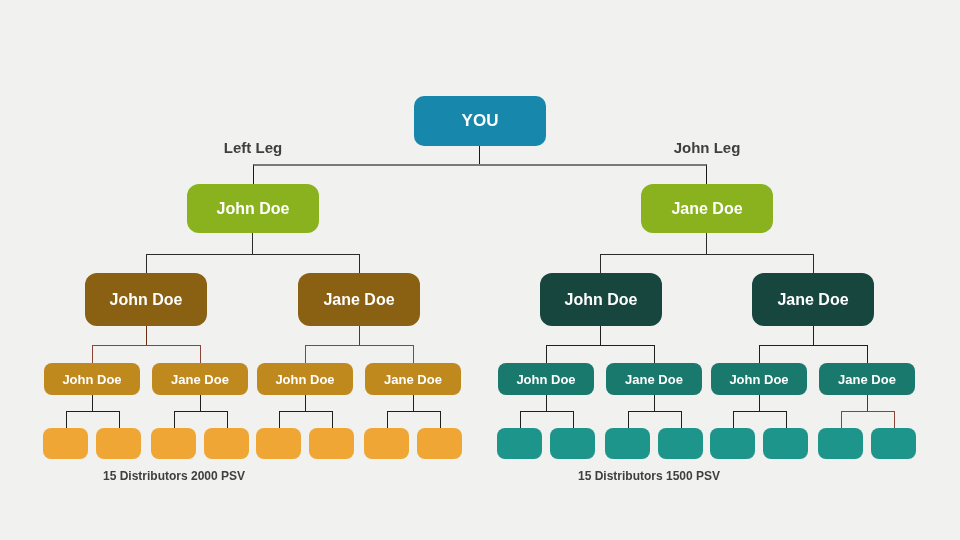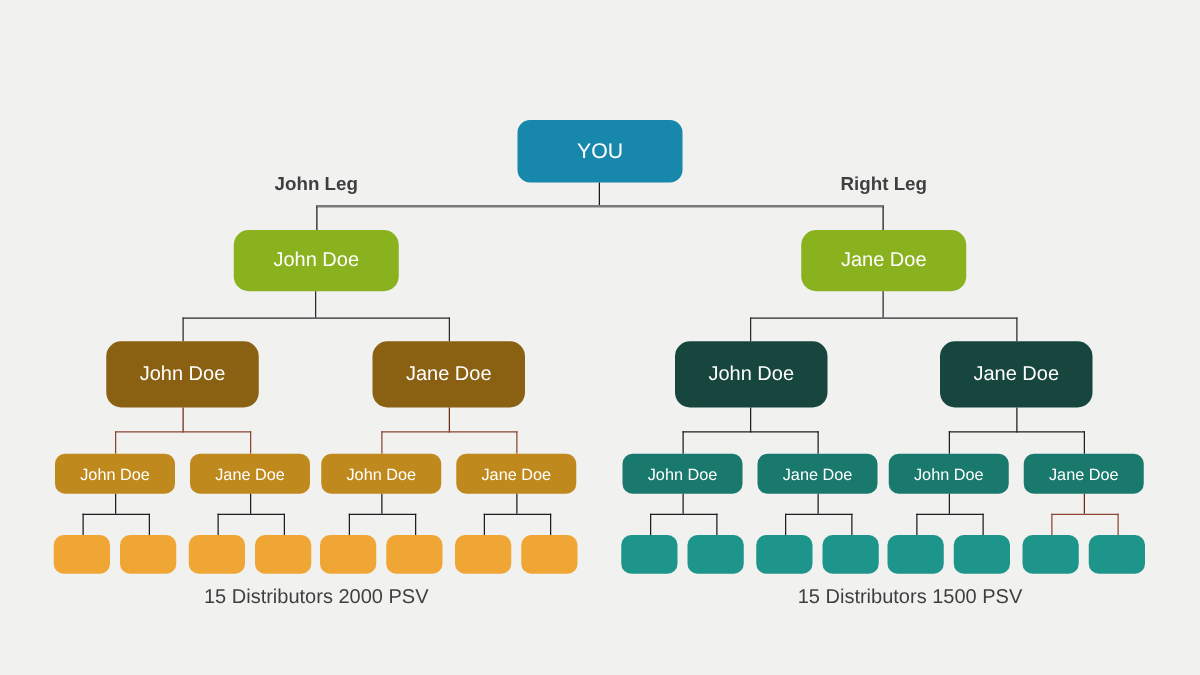"YOU" .node { font-weight: normal -> bold }
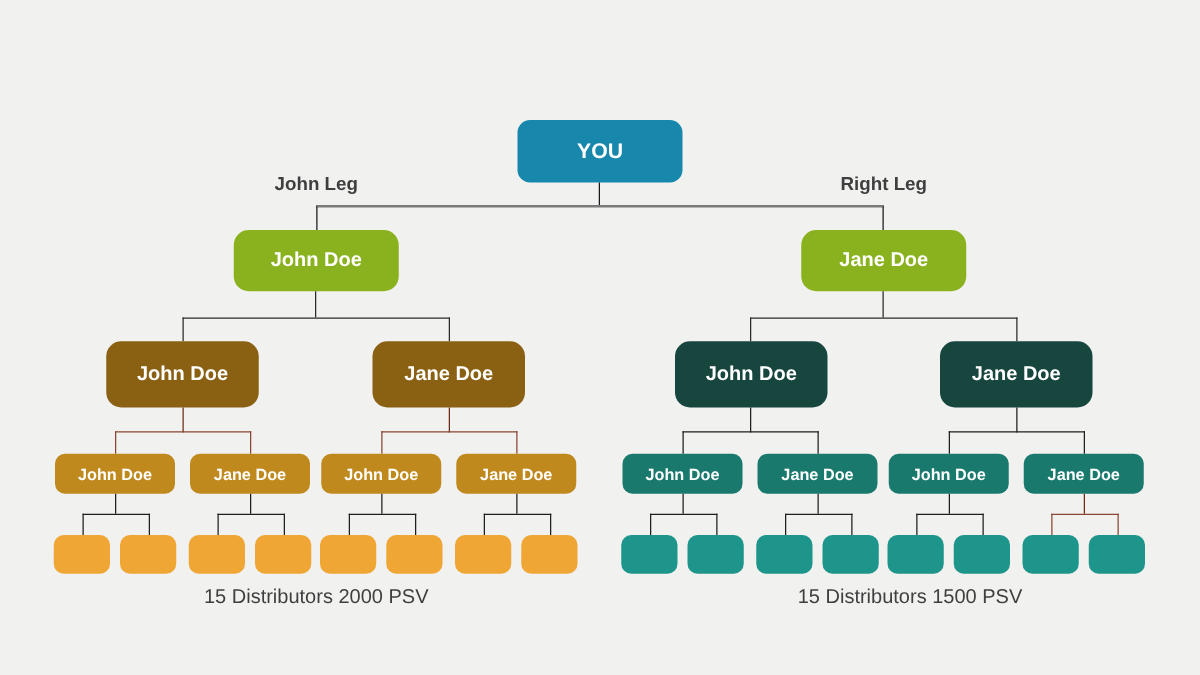"John Leg" div.leg-label { text: John -> Left }
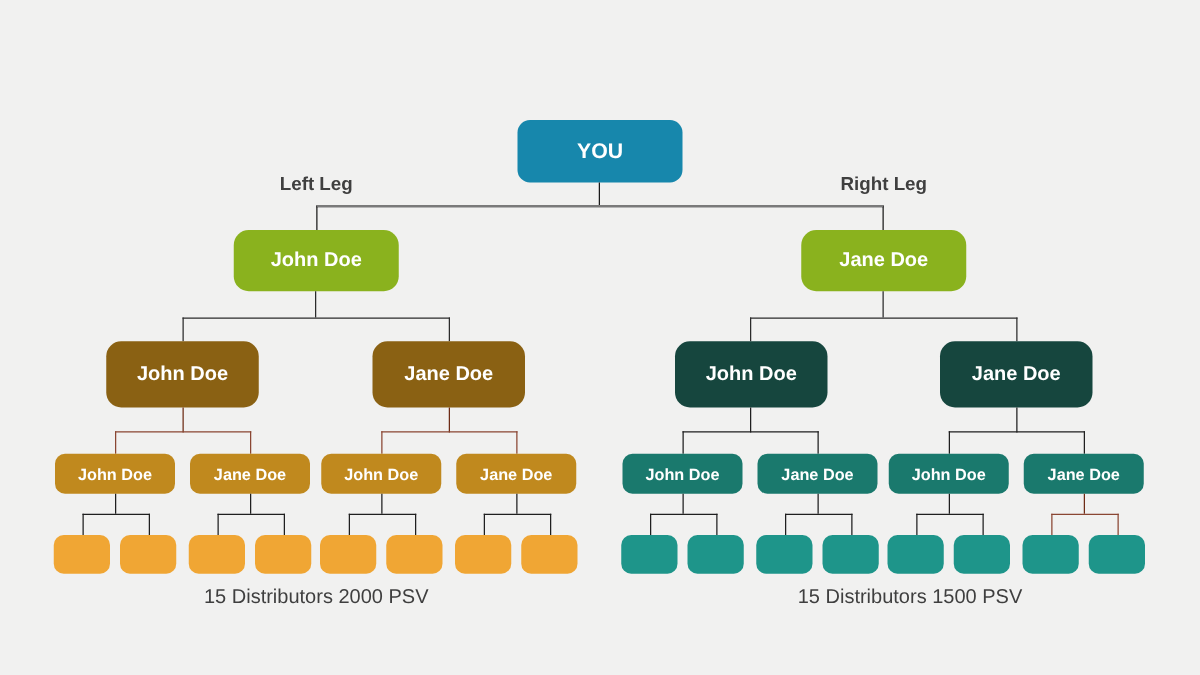"Right Leg" div.leg-label { text: Right -> John }
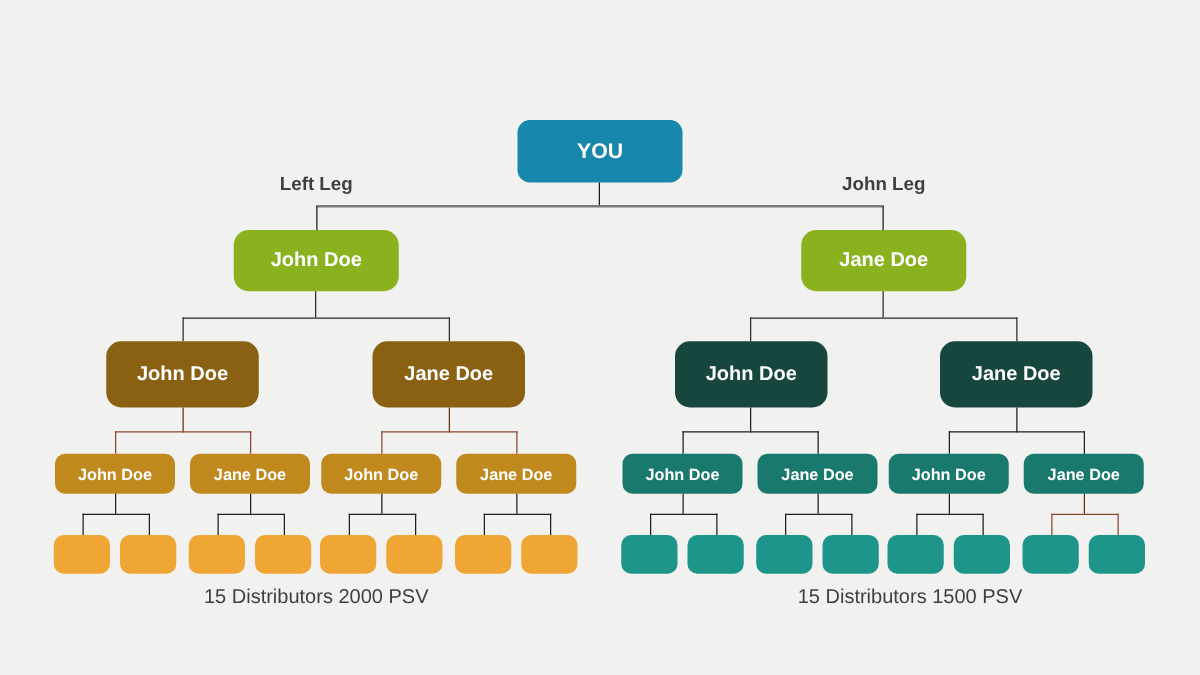"15 Distributors 2000 PSV" .caption { font-size: 16px -> 12px; font-weight: normal -> bold; text-align: center -> none }
